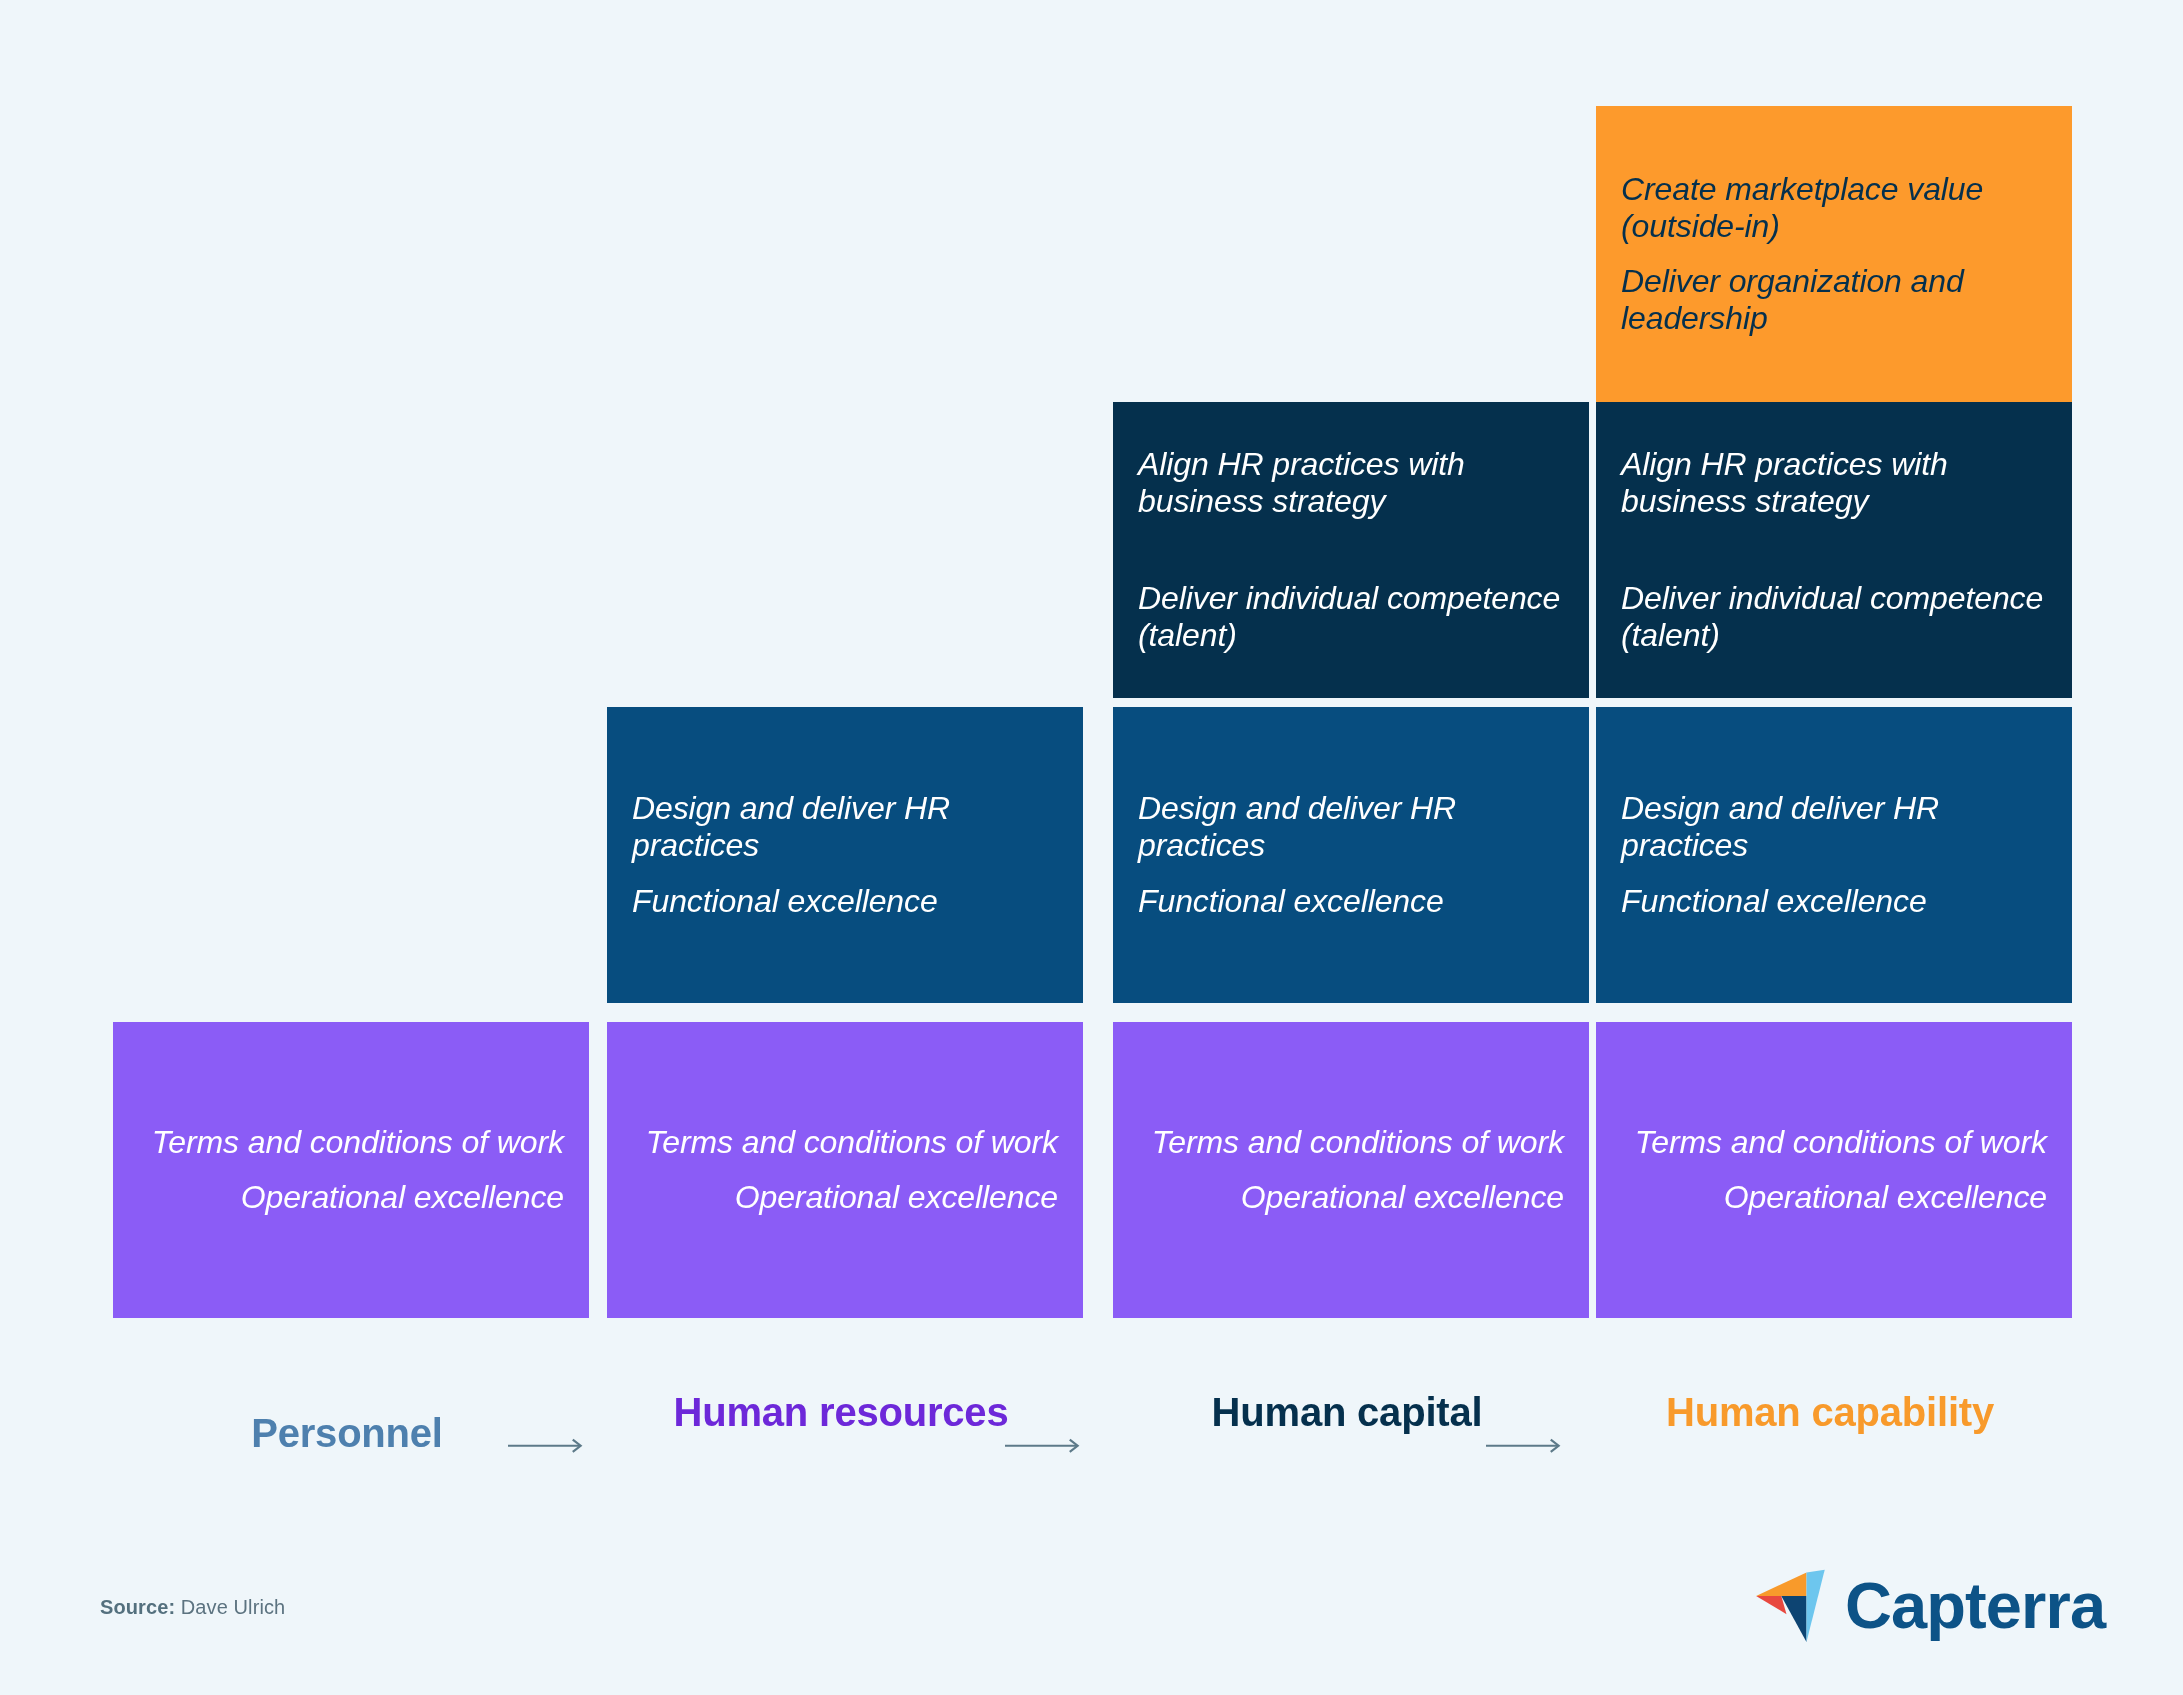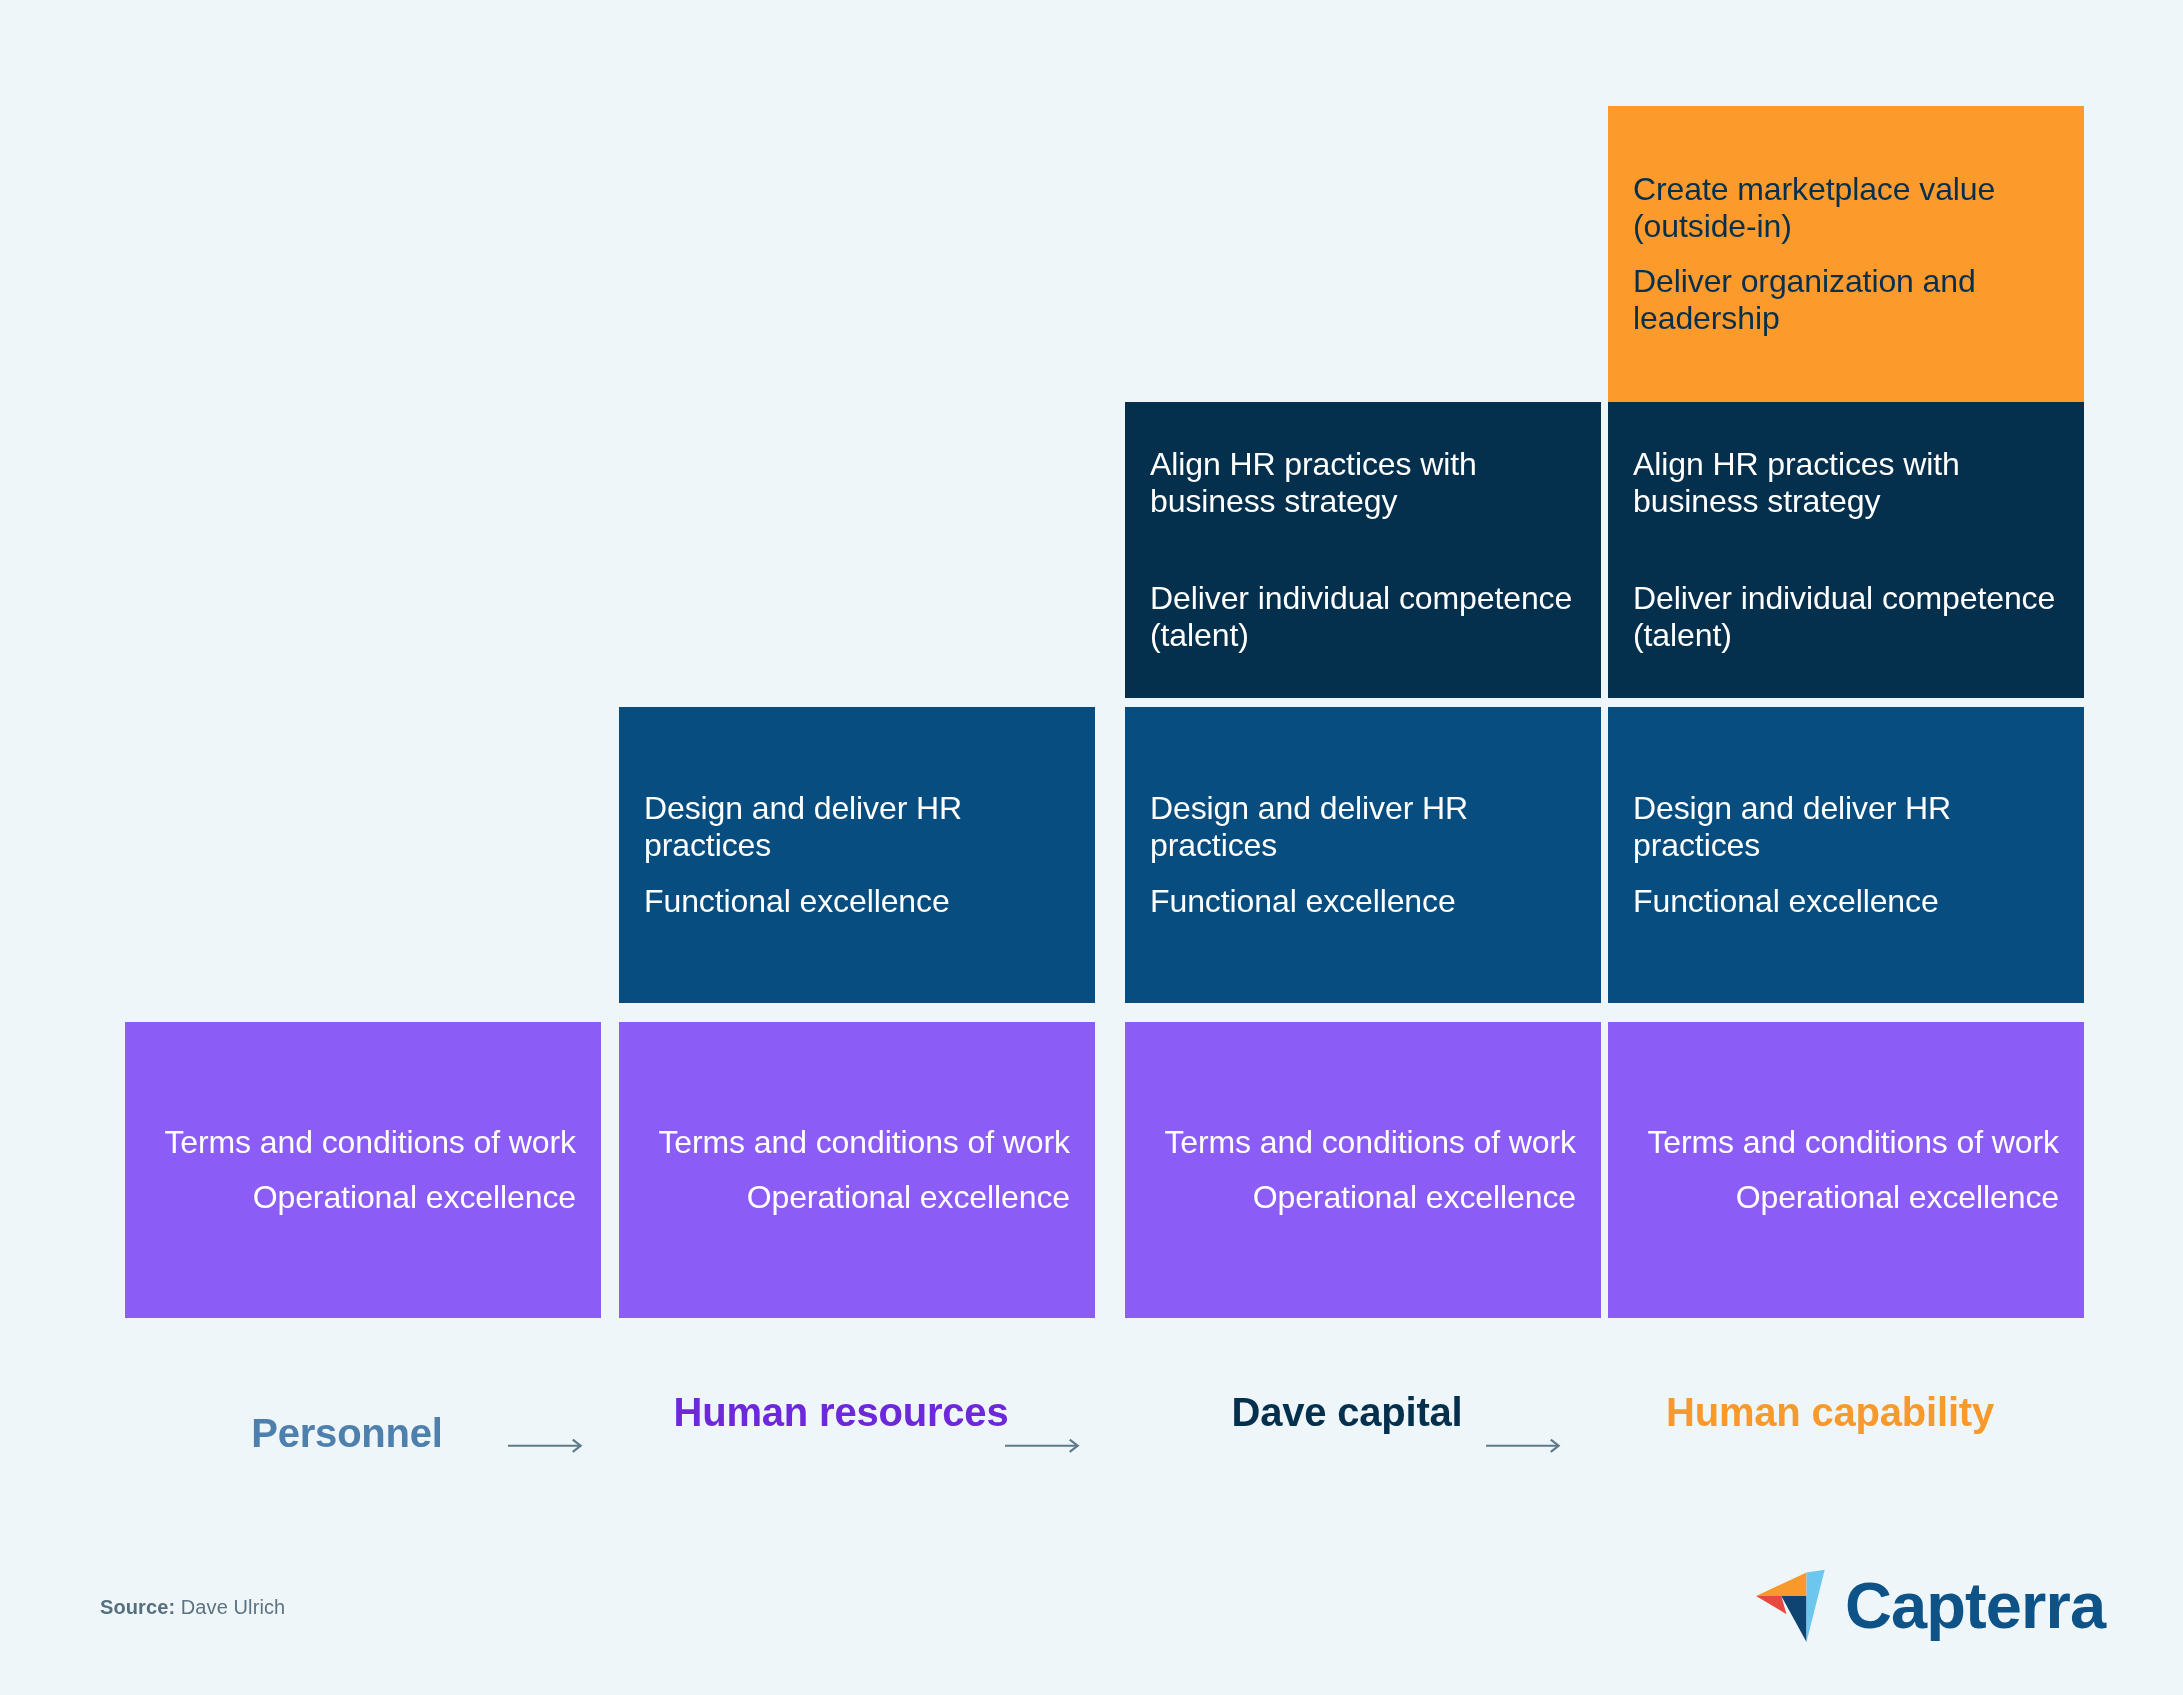"Create marketplace value (outside-in)" .grid { font-style: none -> italic; left: 16px -> 4px }
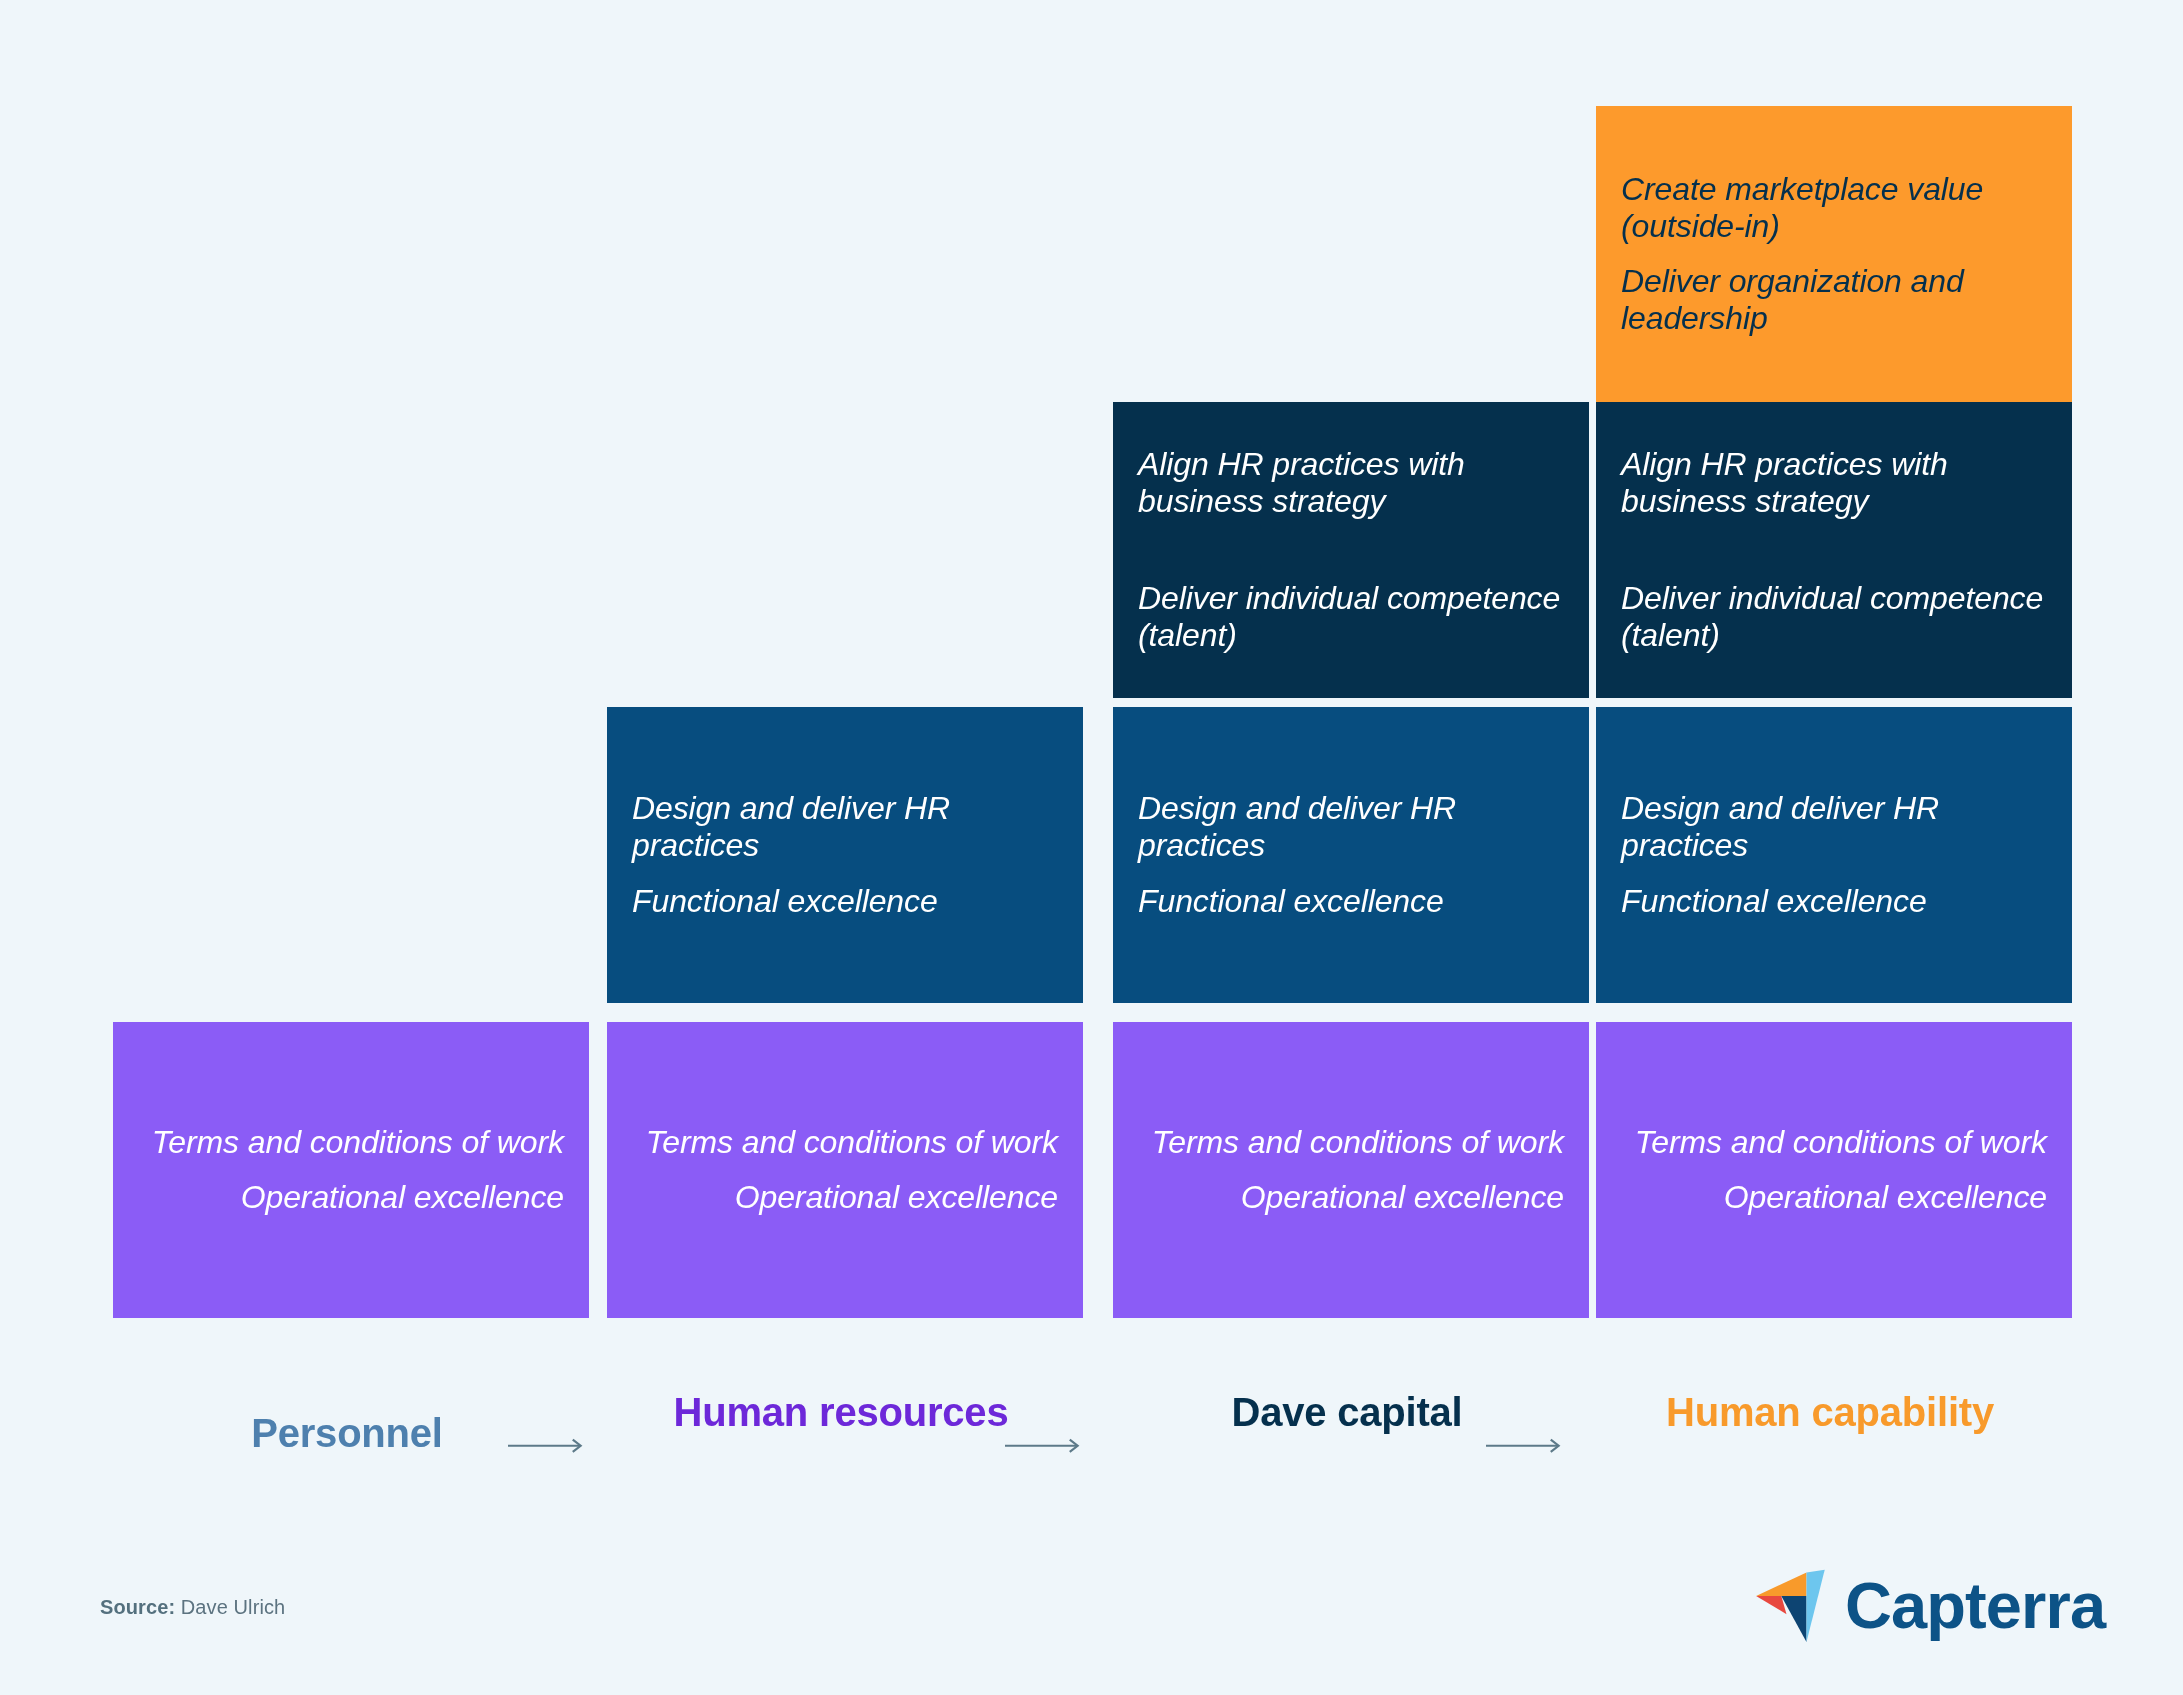"Dave capital" div.stage-label { text: Dave -> Human }
